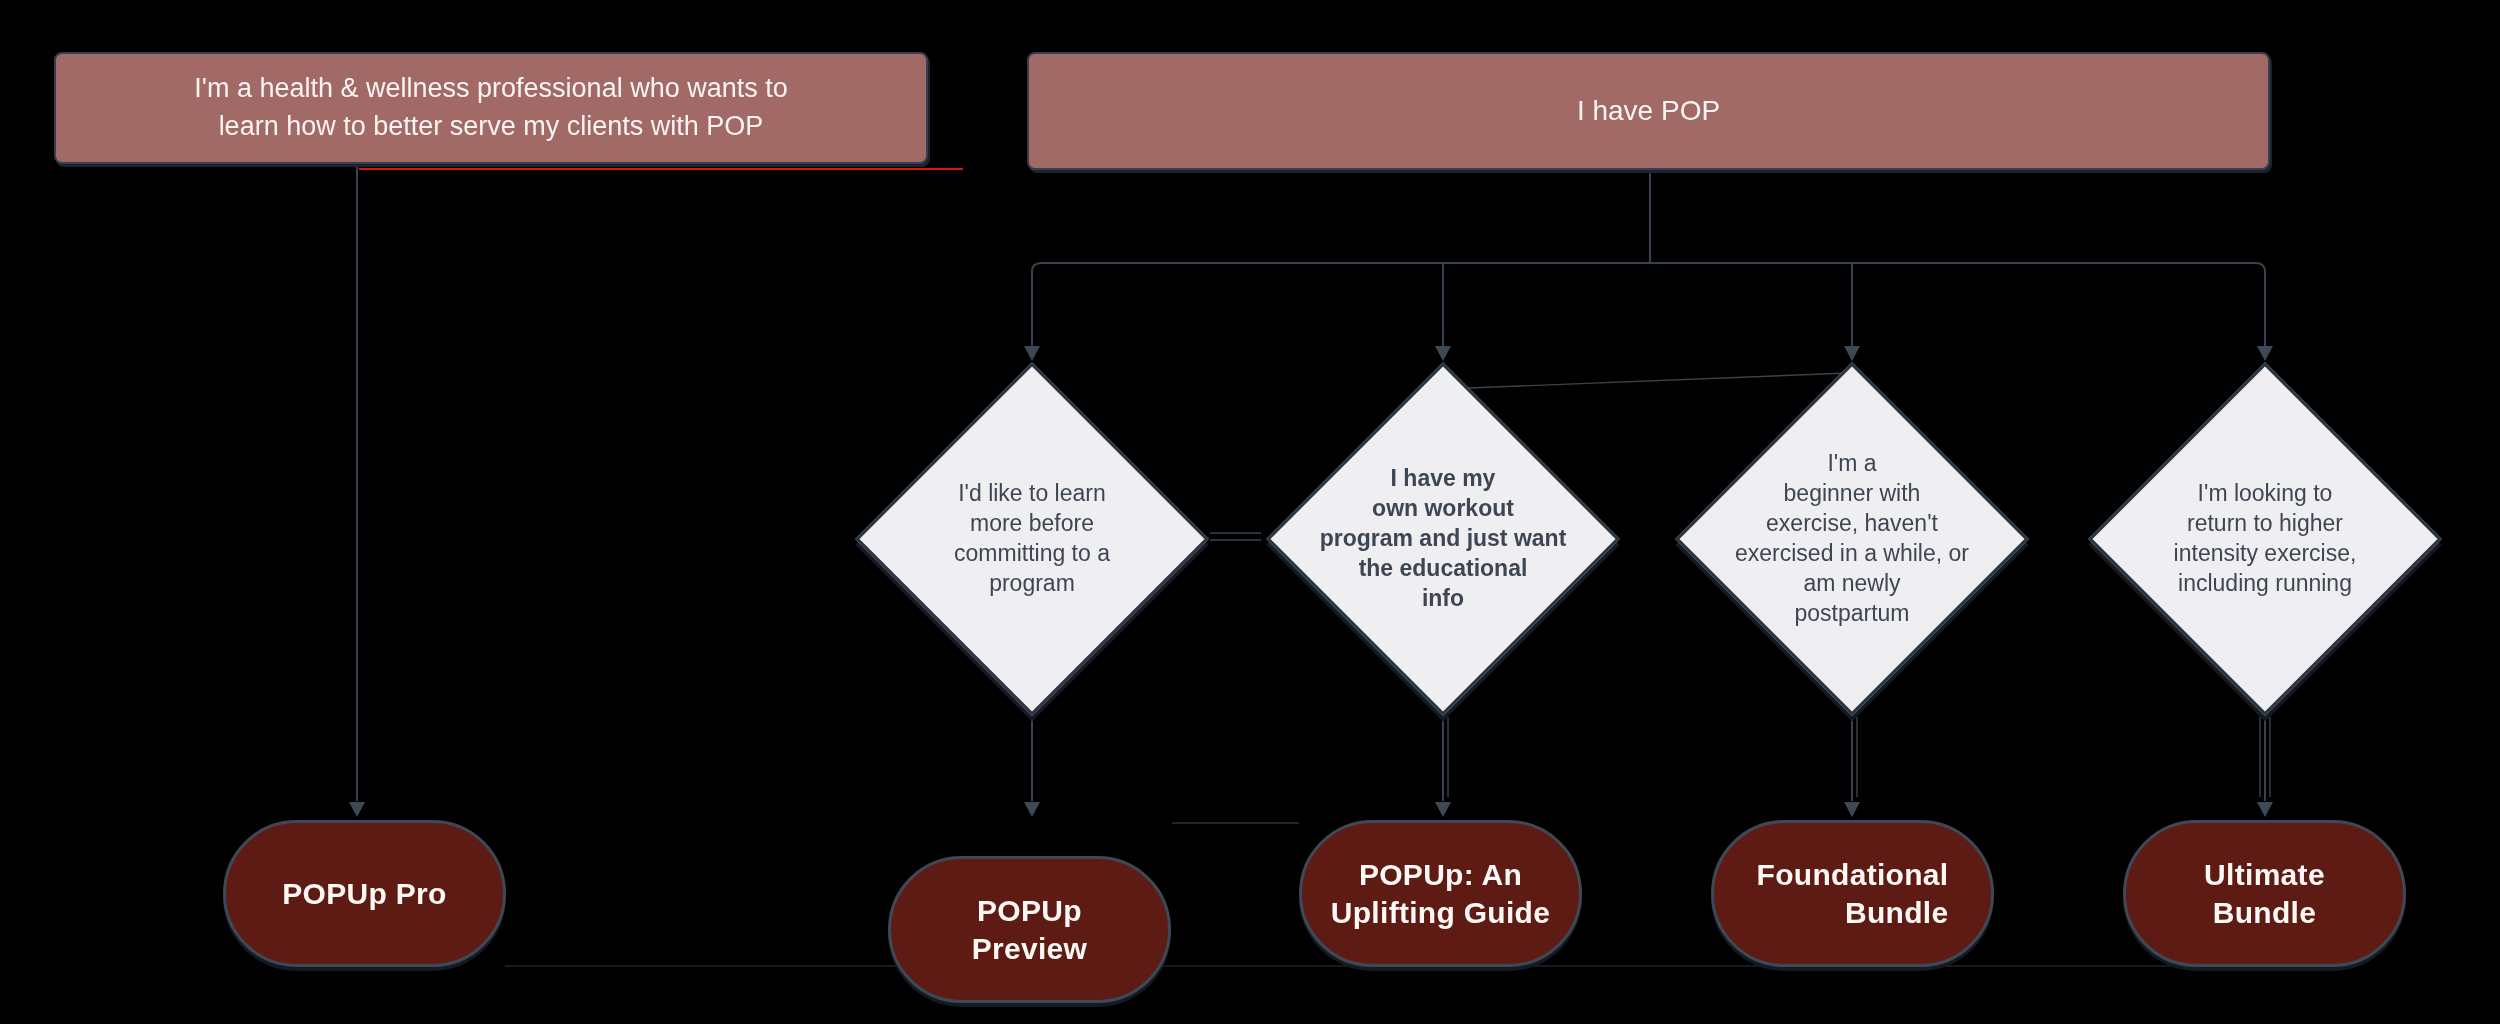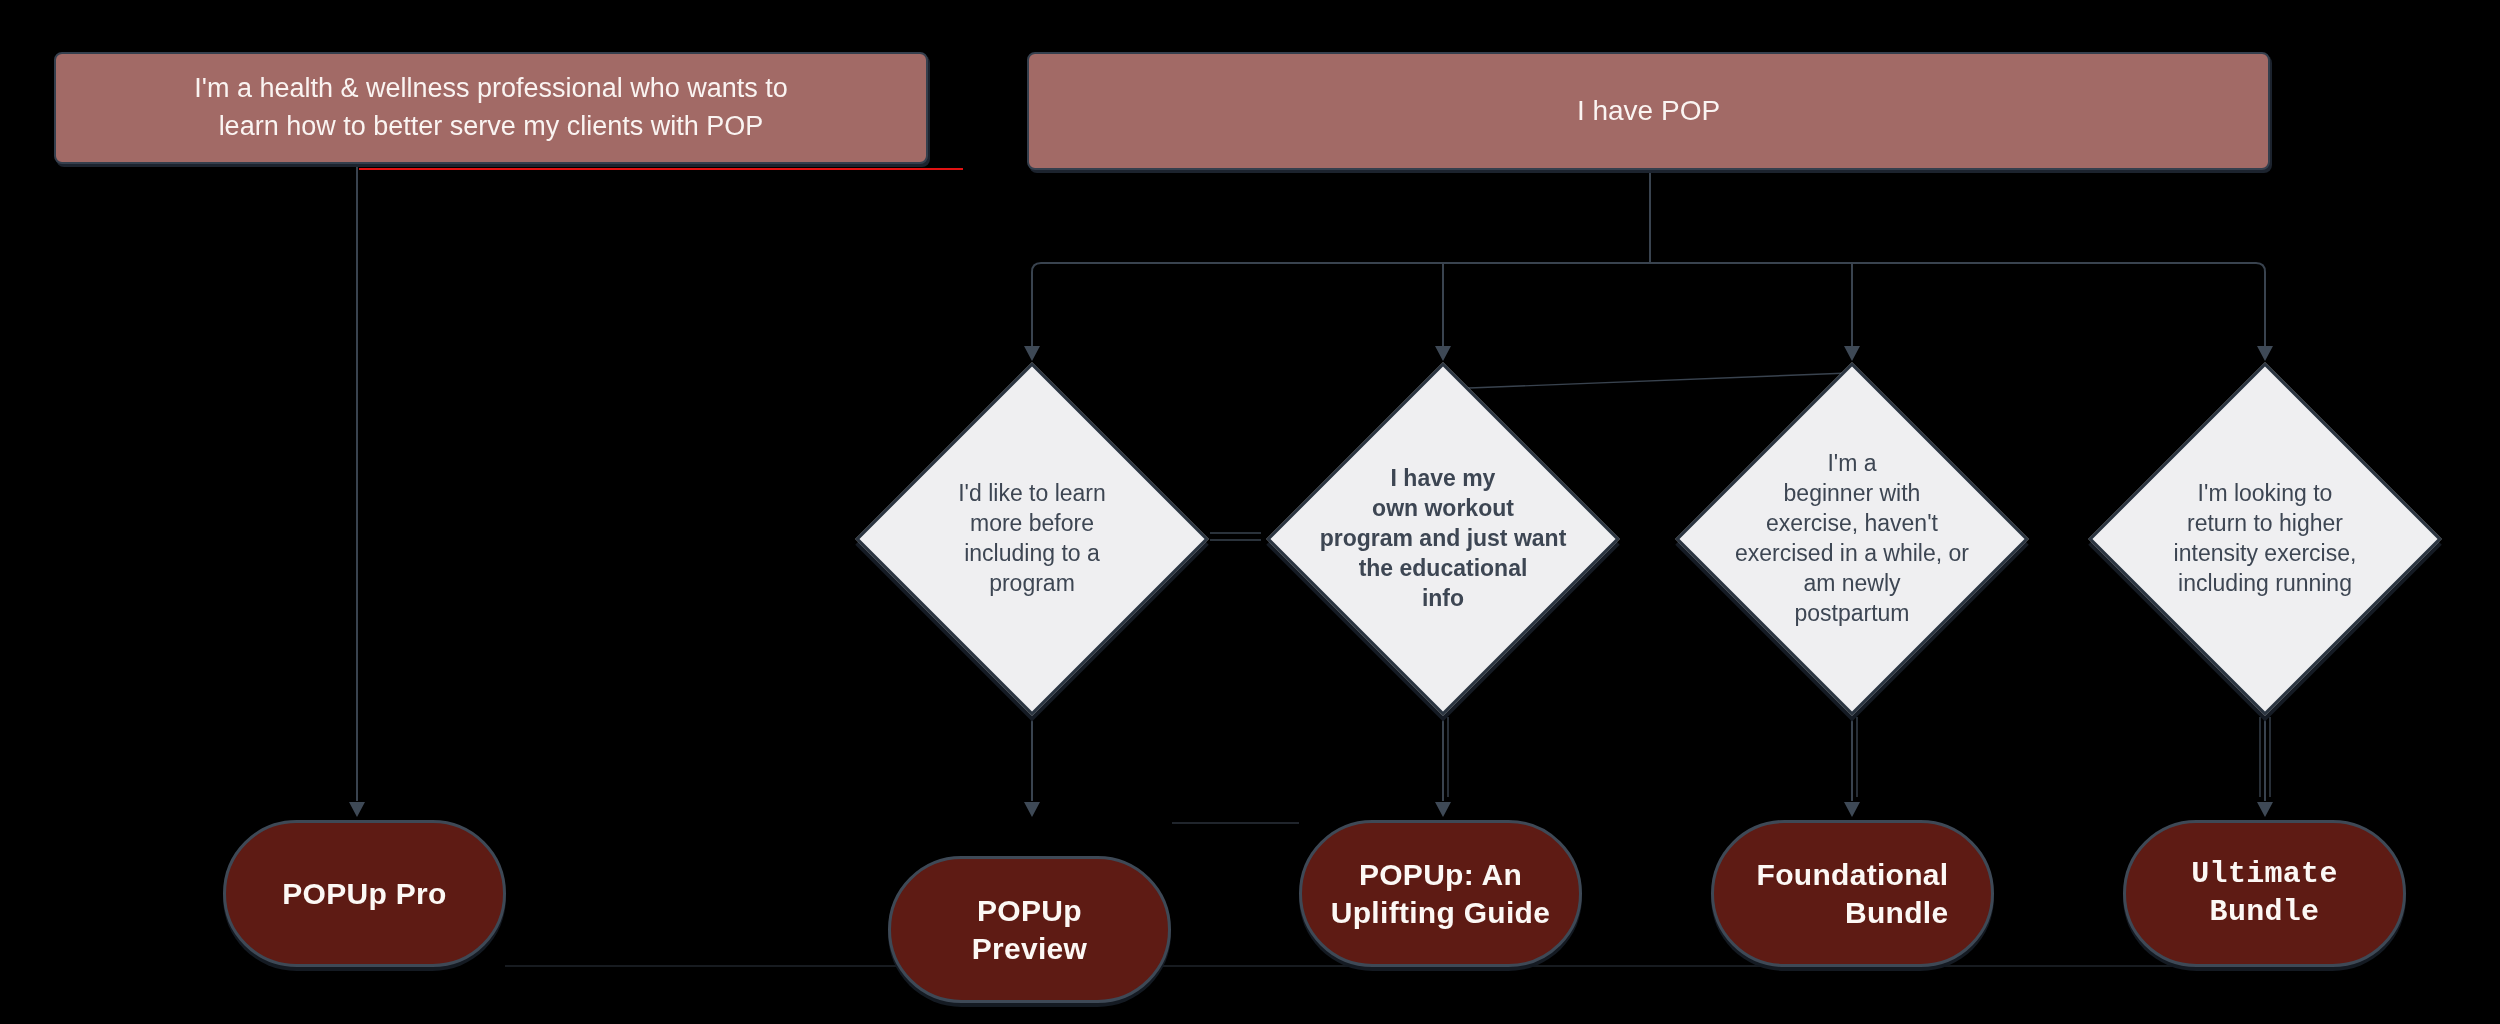"I'd like to learn" div.diamond-label { text: including -> committing }
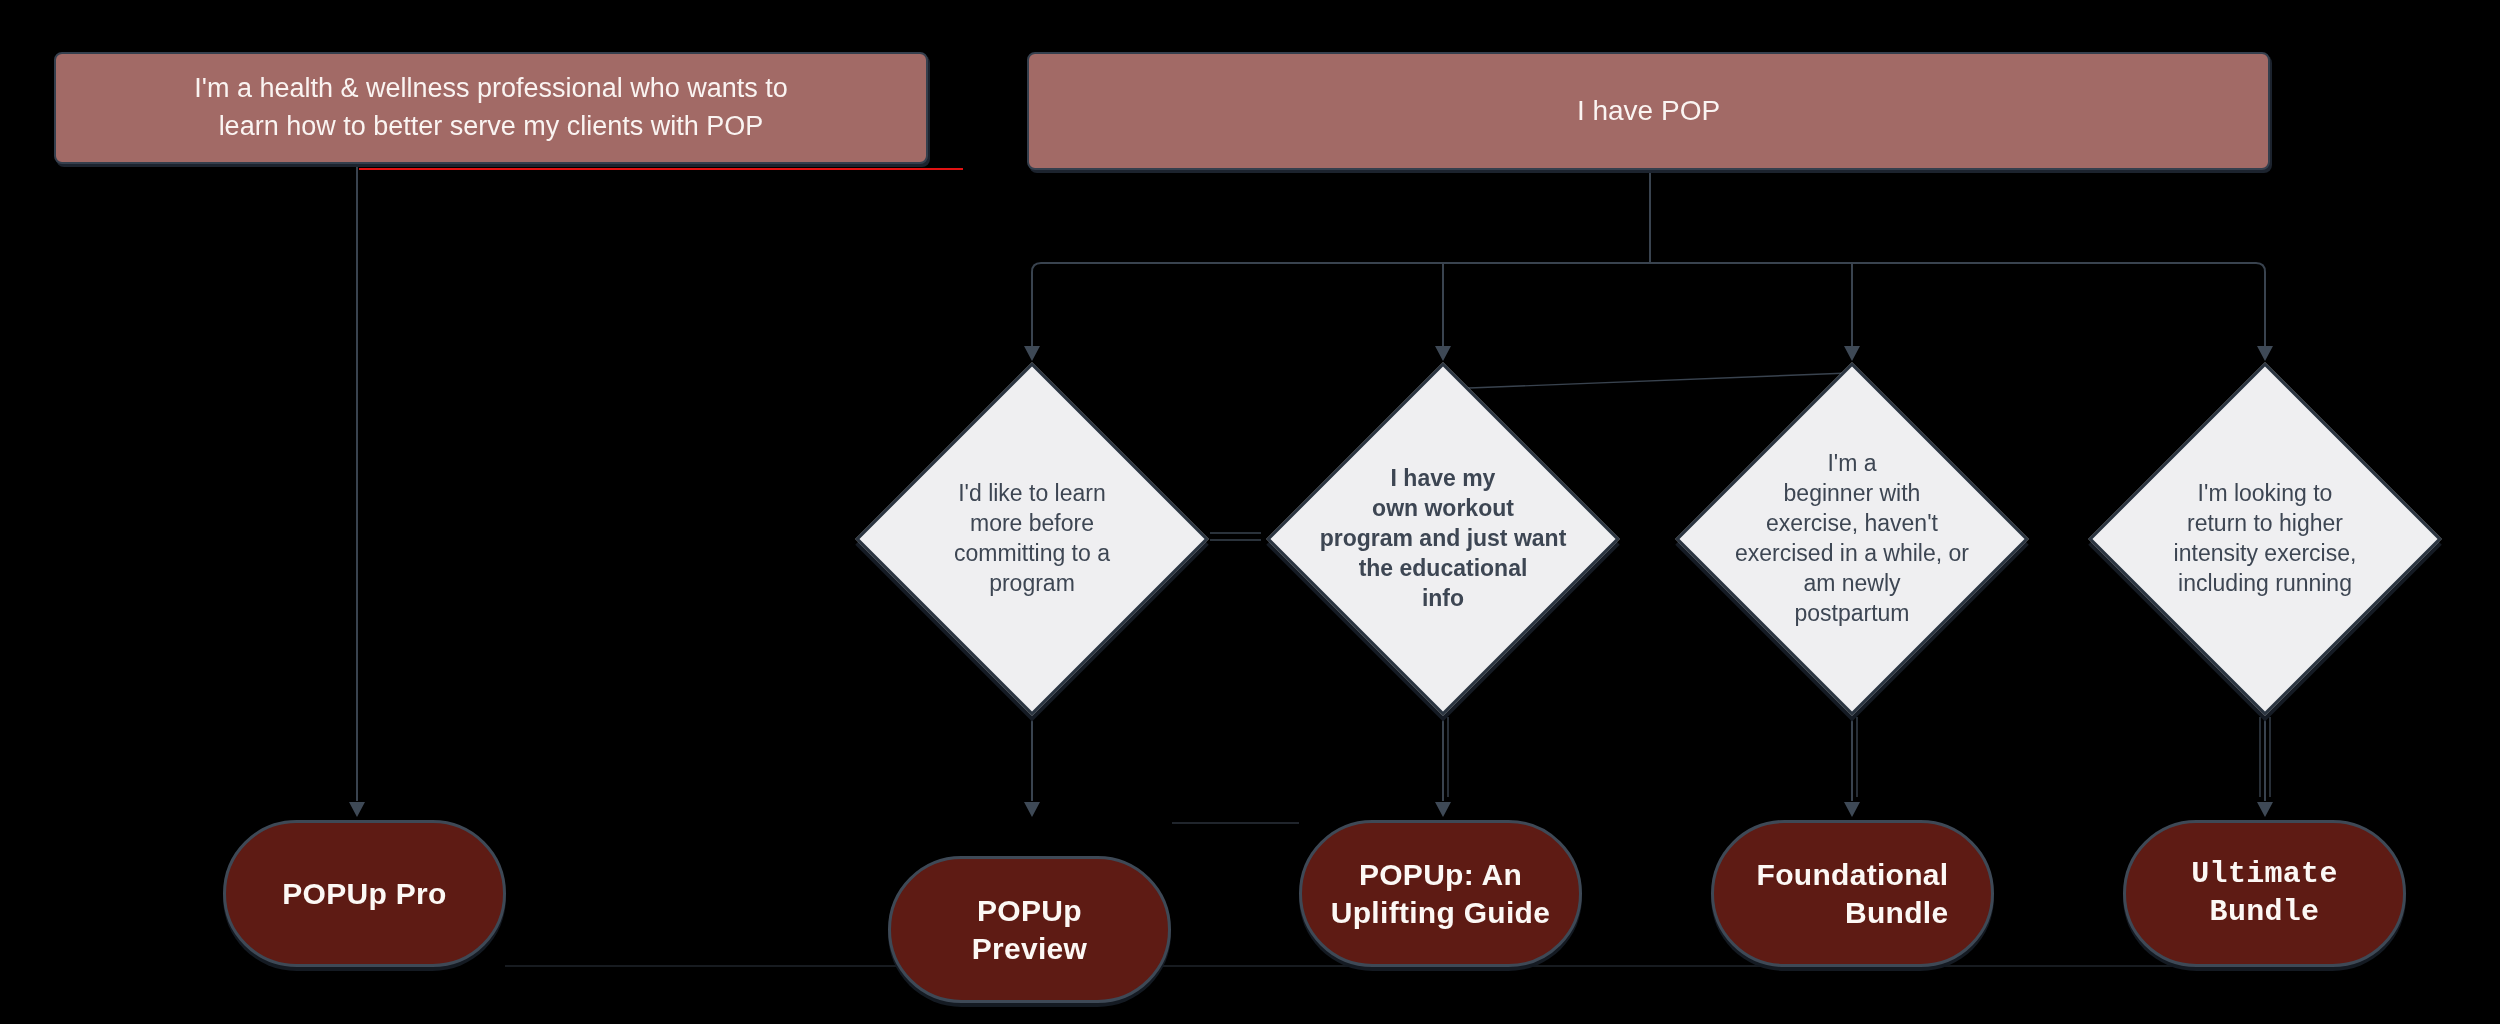"Ultimate" div.pill { font-family: Liberation Mono, monospace -> none }
